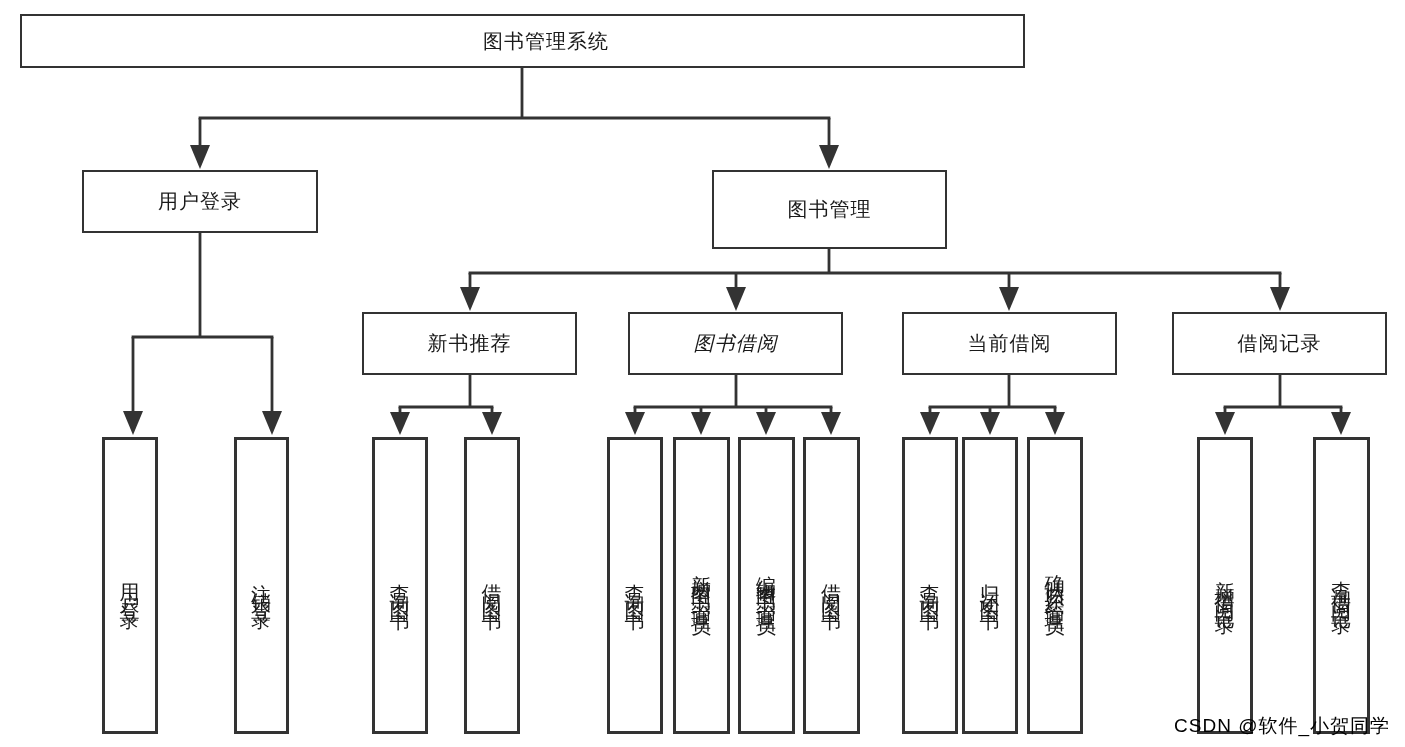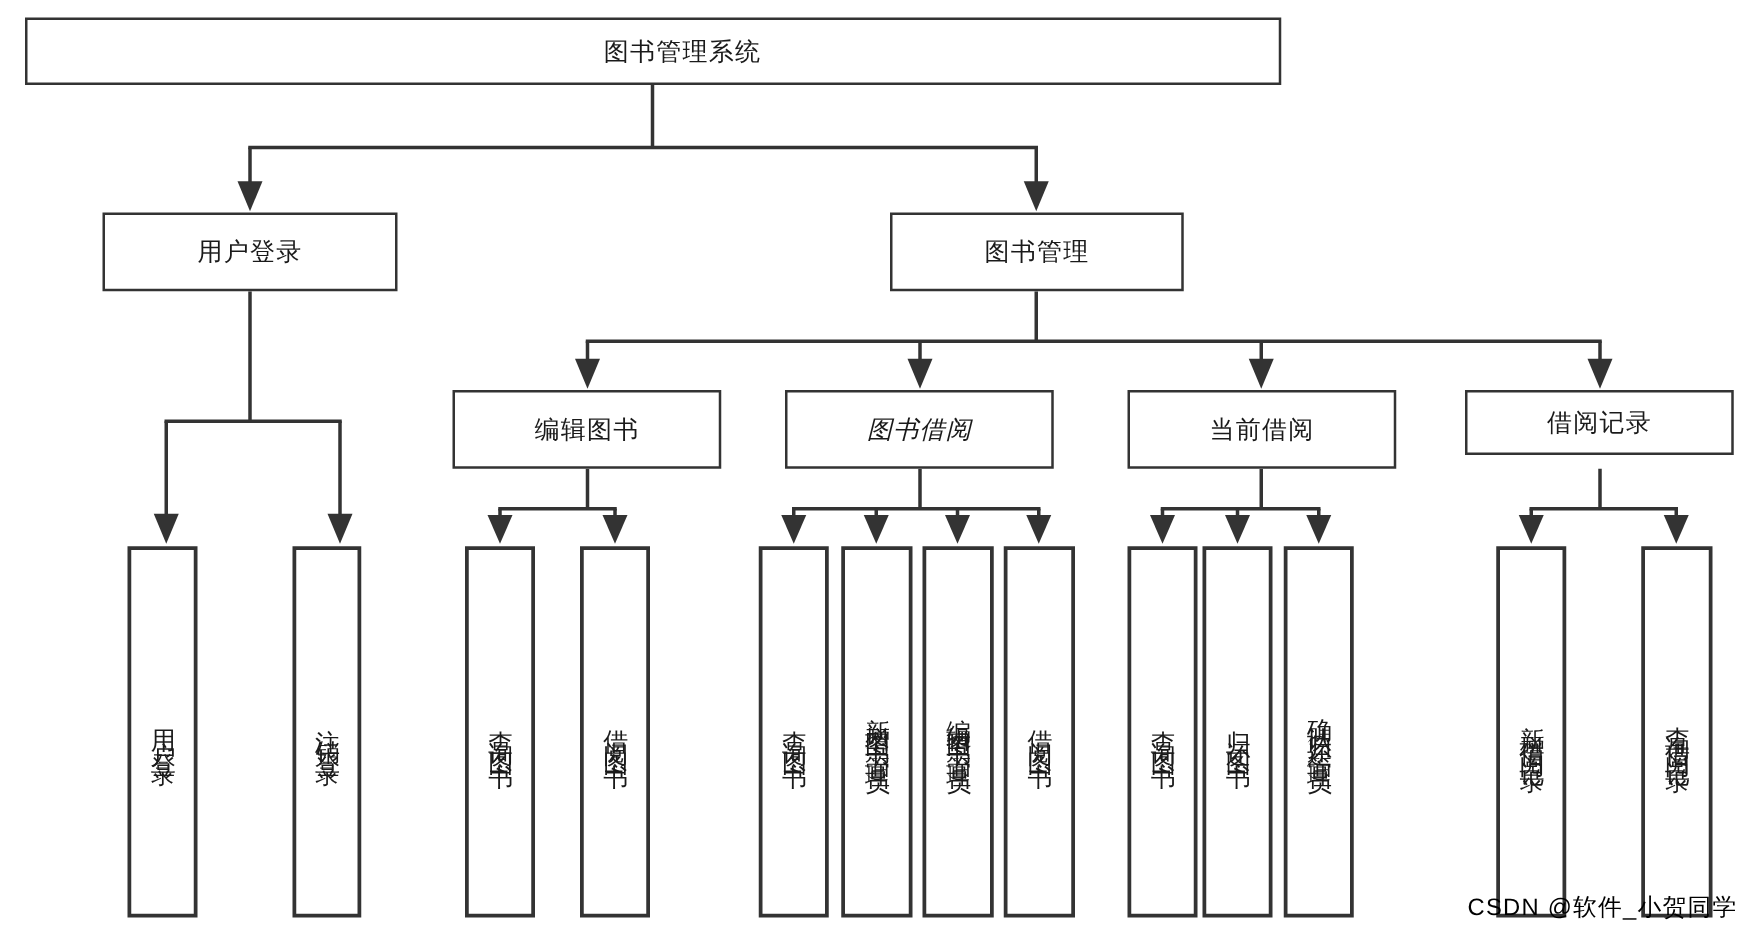"图书管理" div.node { height: 63px -> 79px }
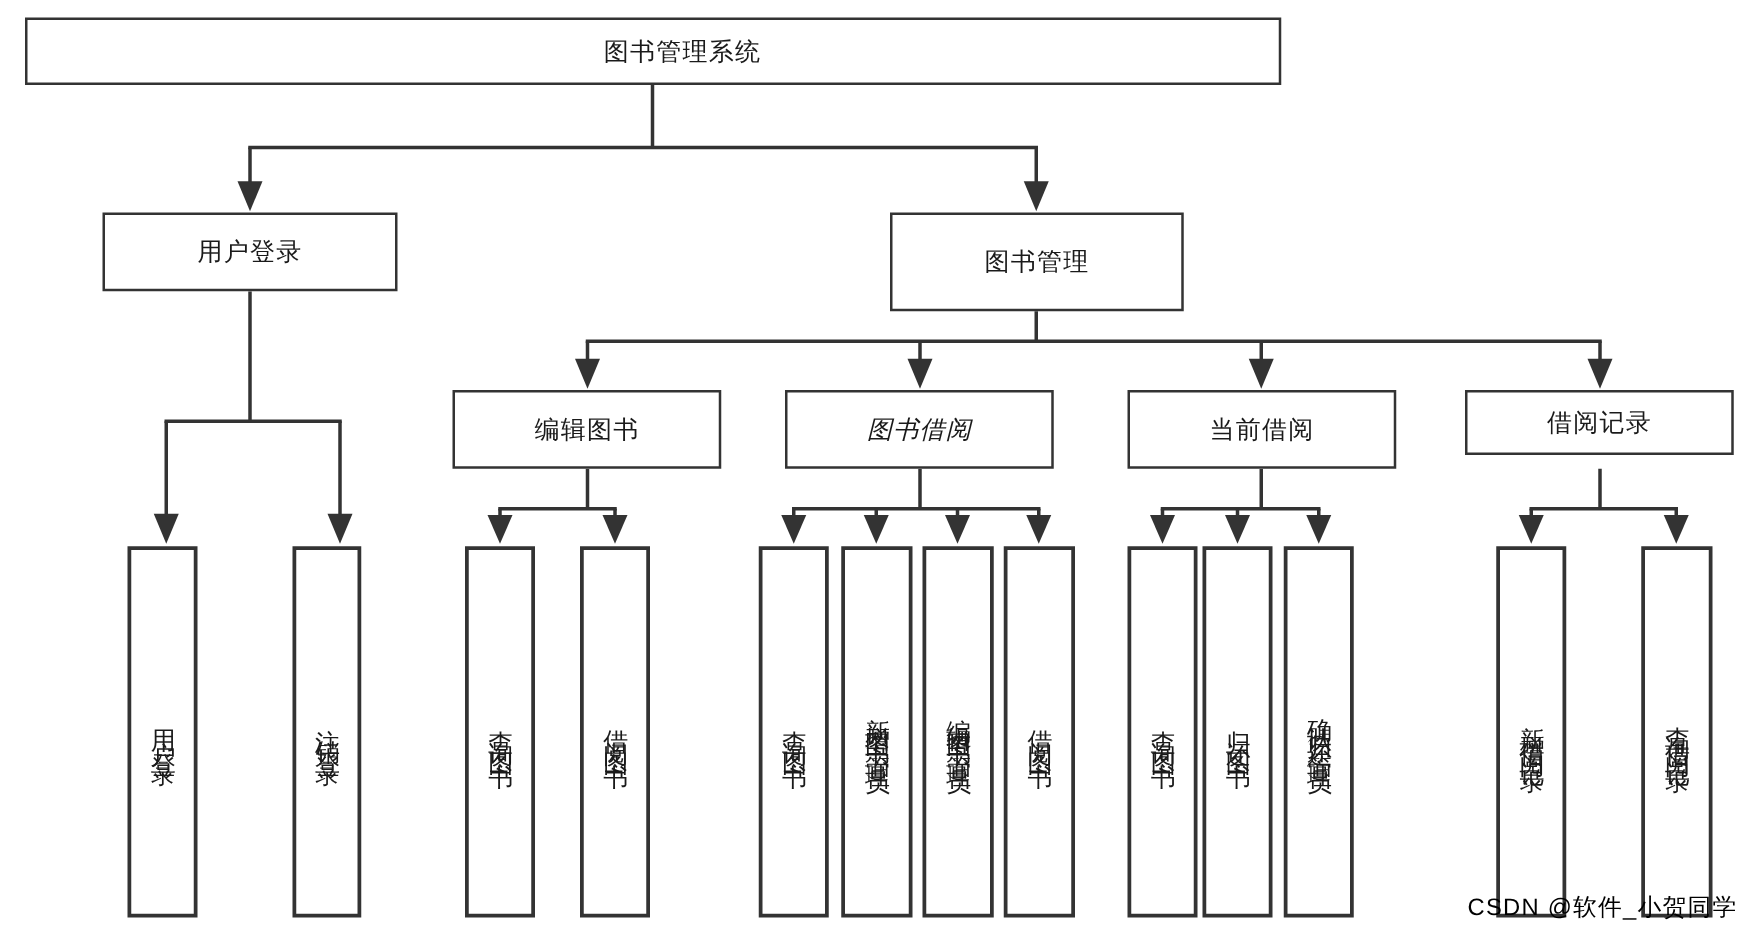"编辑图书" div.node { text: 编辑图书 -> 新书推荐 }
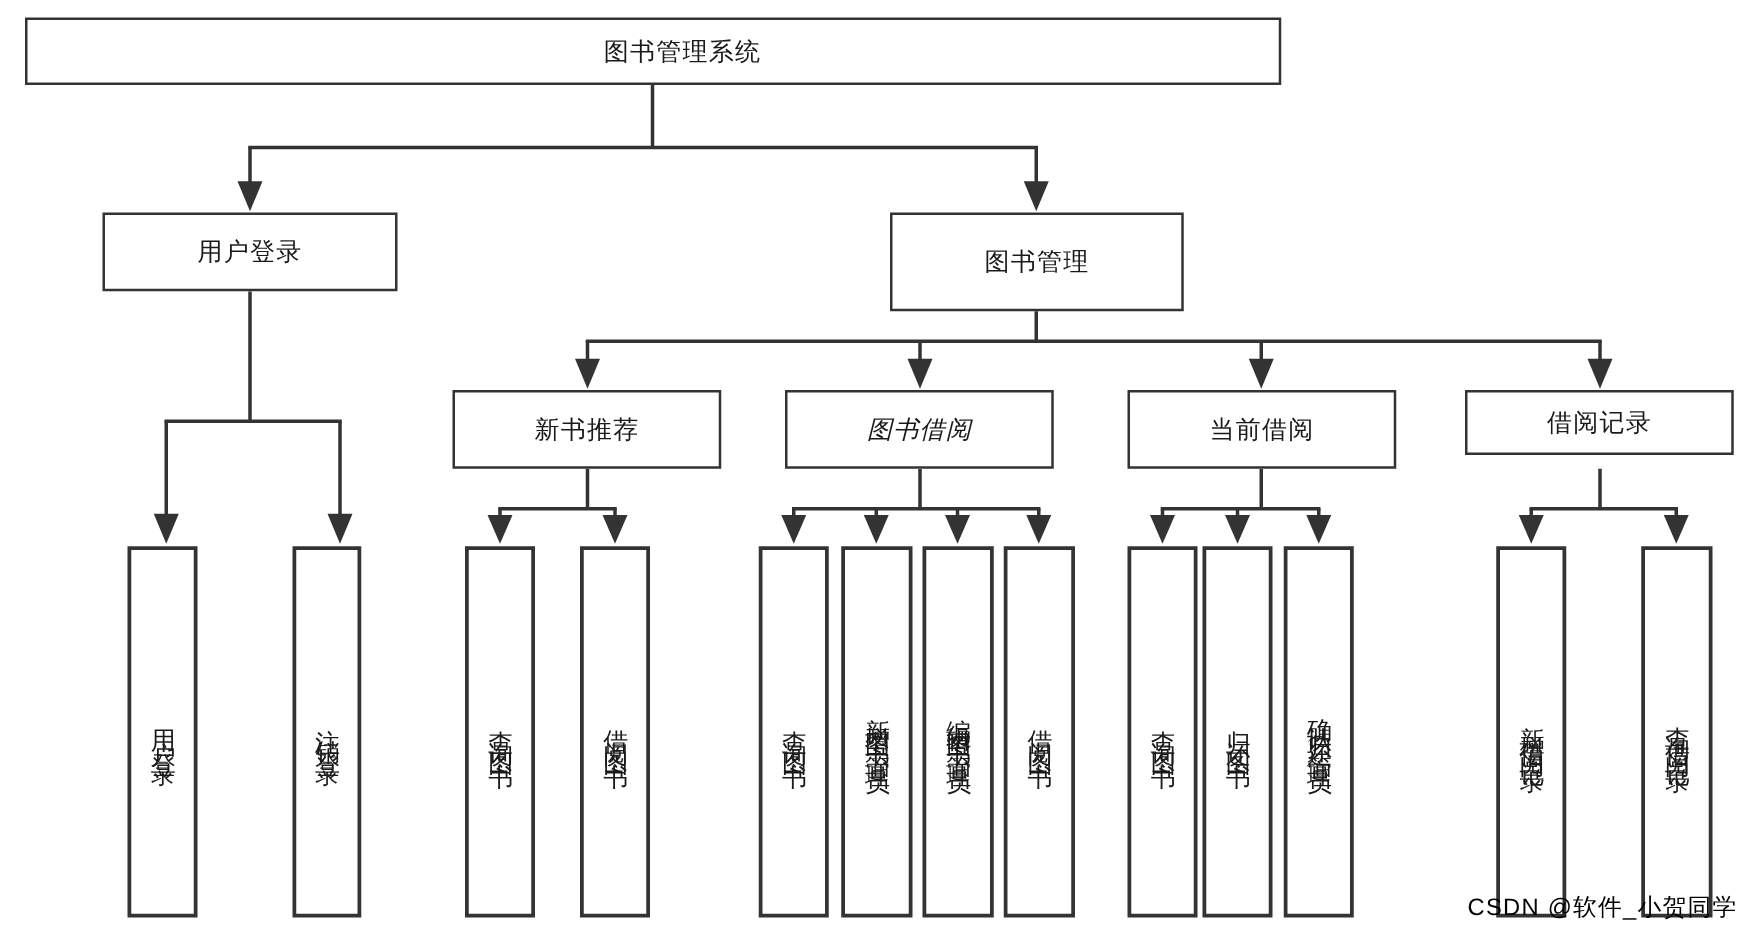"借阅记录" div.node { height: 52px -> 63px }
